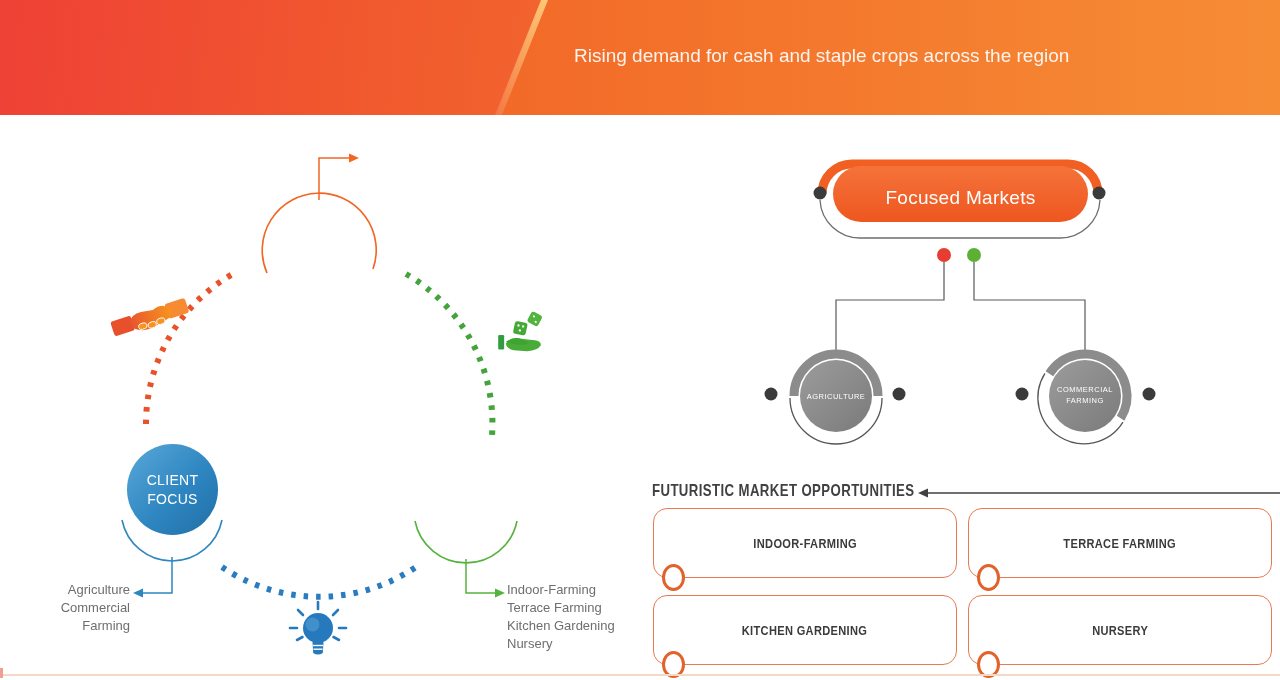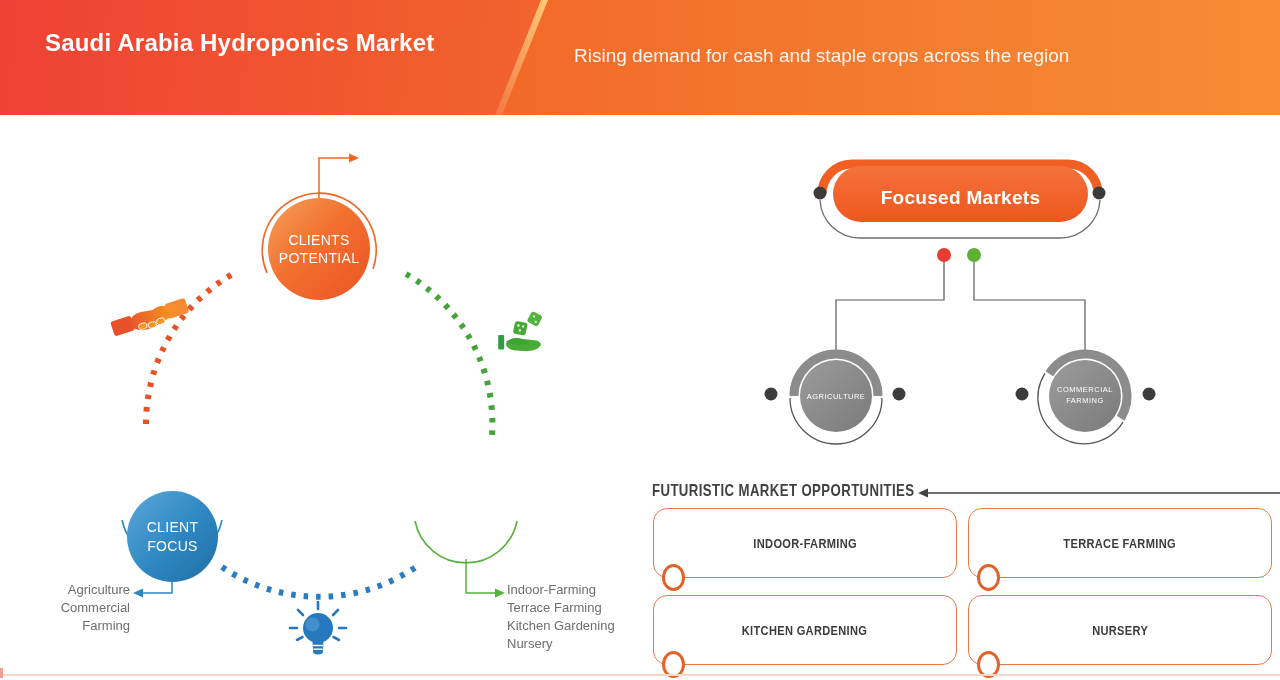"Saudi Arabia Hydroponics Market" div.title { html: <div>Saudi Arabia Hydroponics Market</div> -> none }
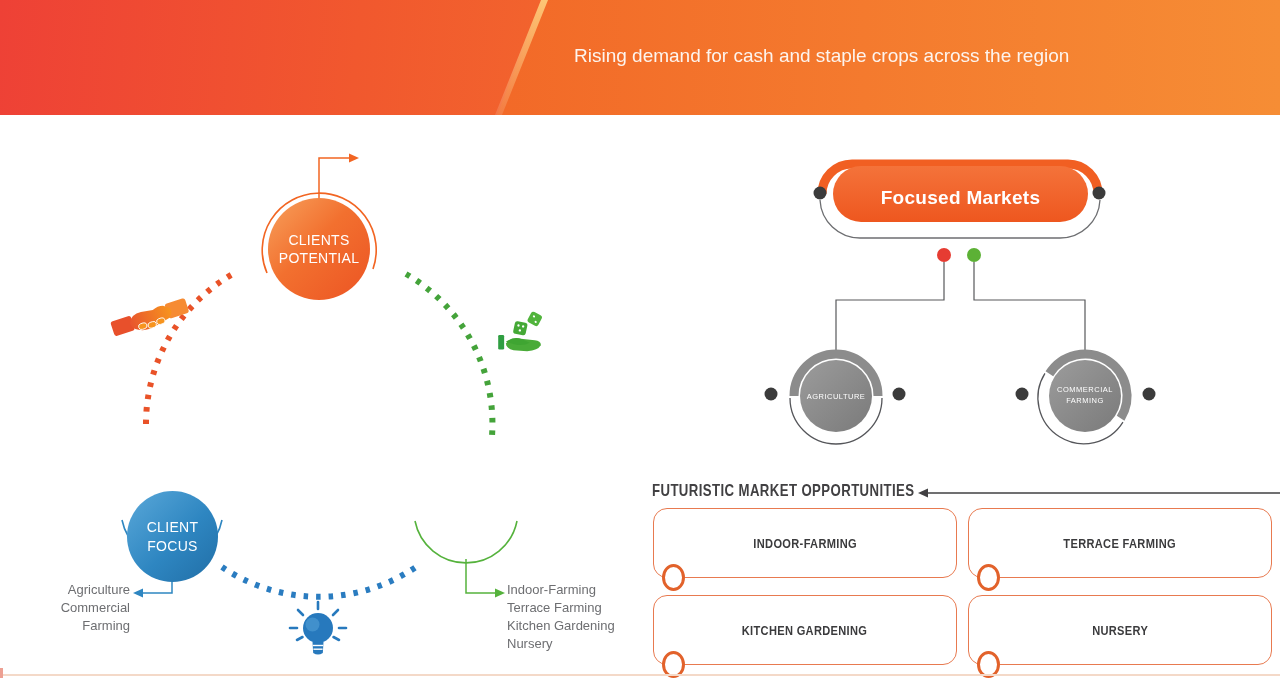"Focused Markets" .pill-label { font-weight: bold -> normal }
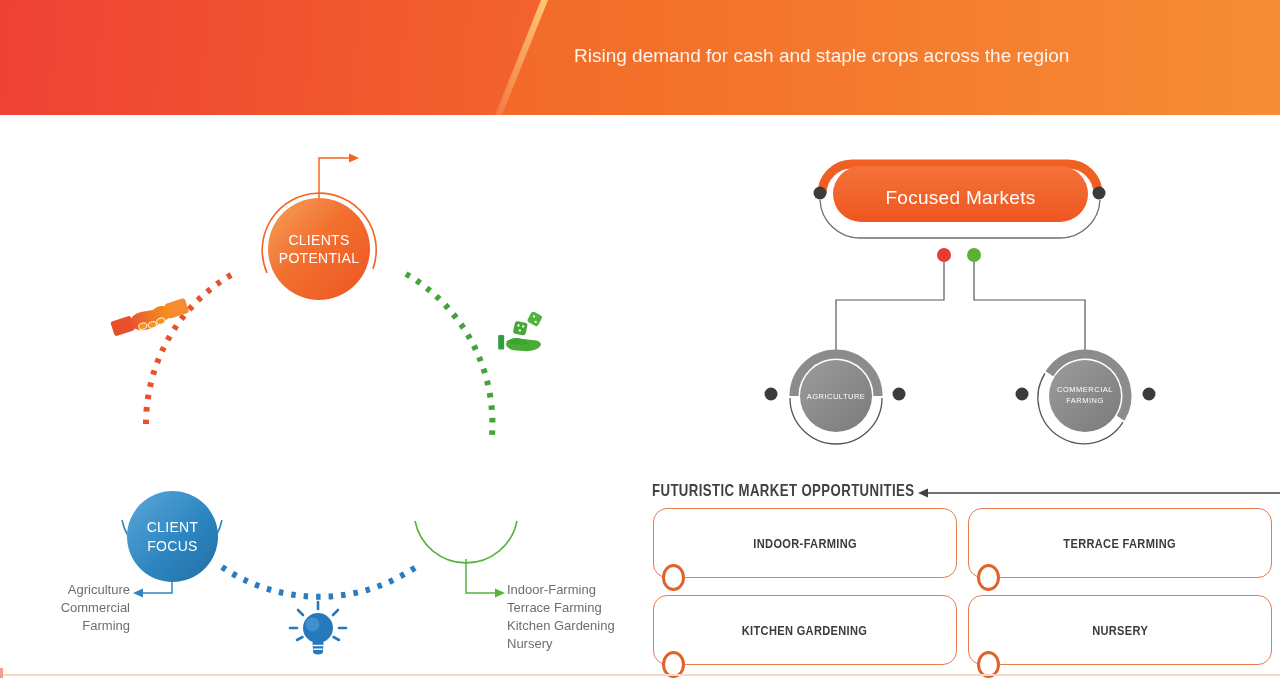"CLIENTS" div.node { html: <div>CLIENTS POTENTIAL</div> -> none }
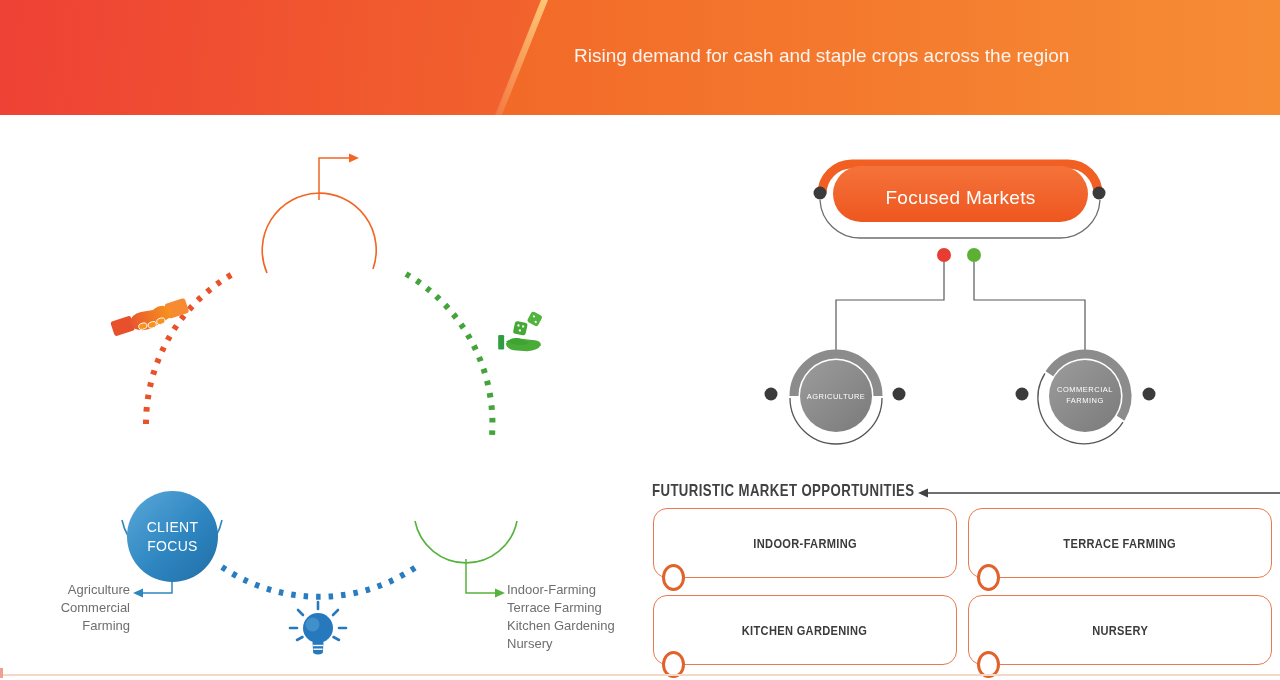"CLIENT" #node-cf { top: 491px -> 444px }
